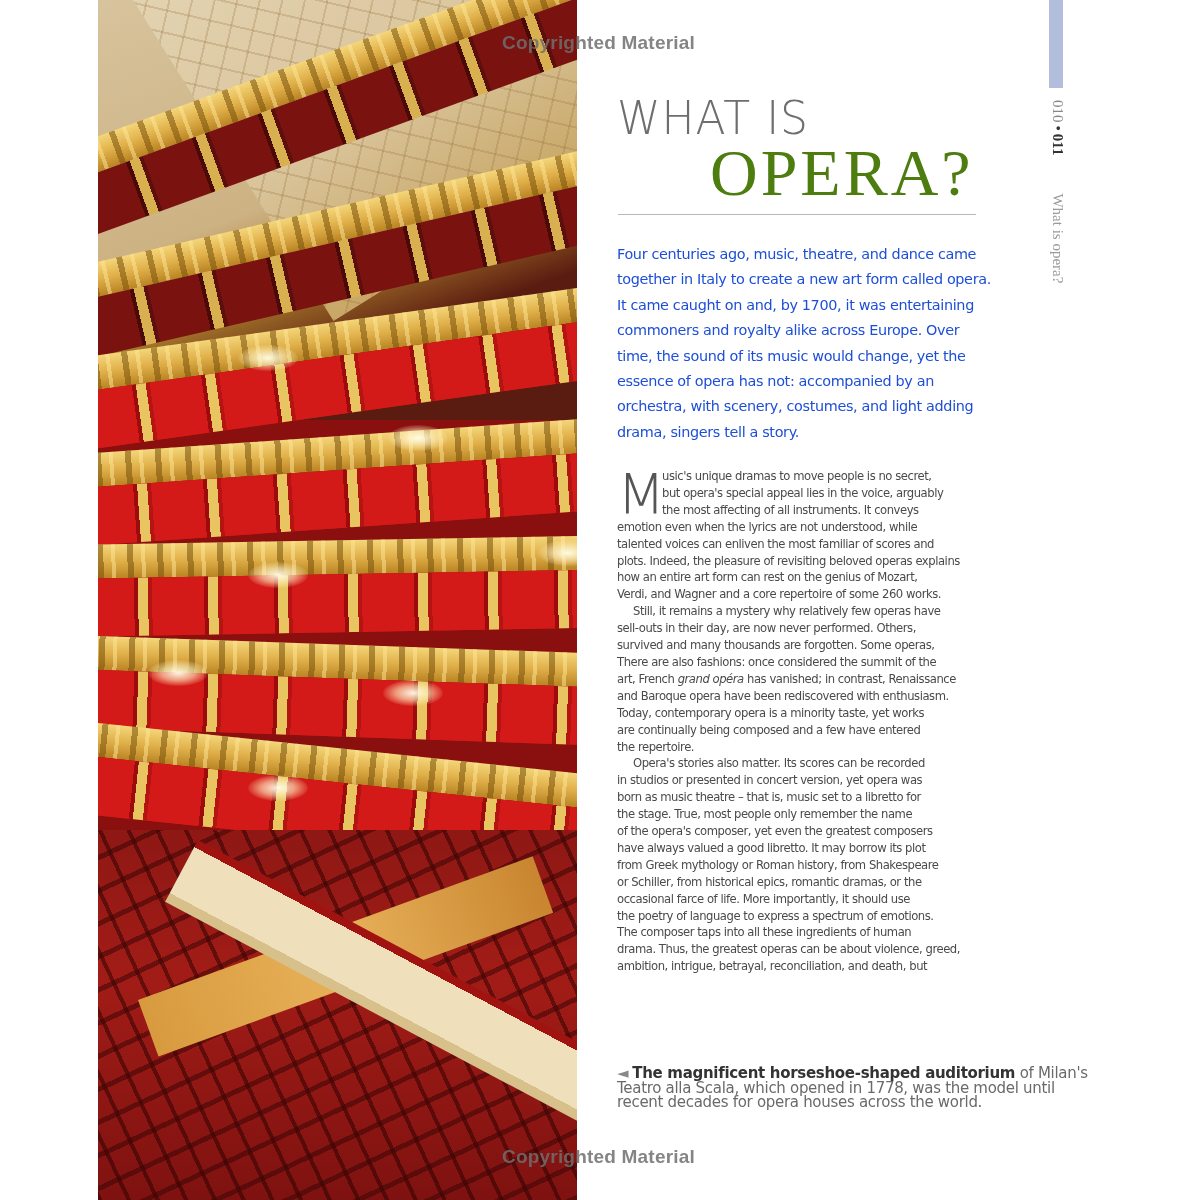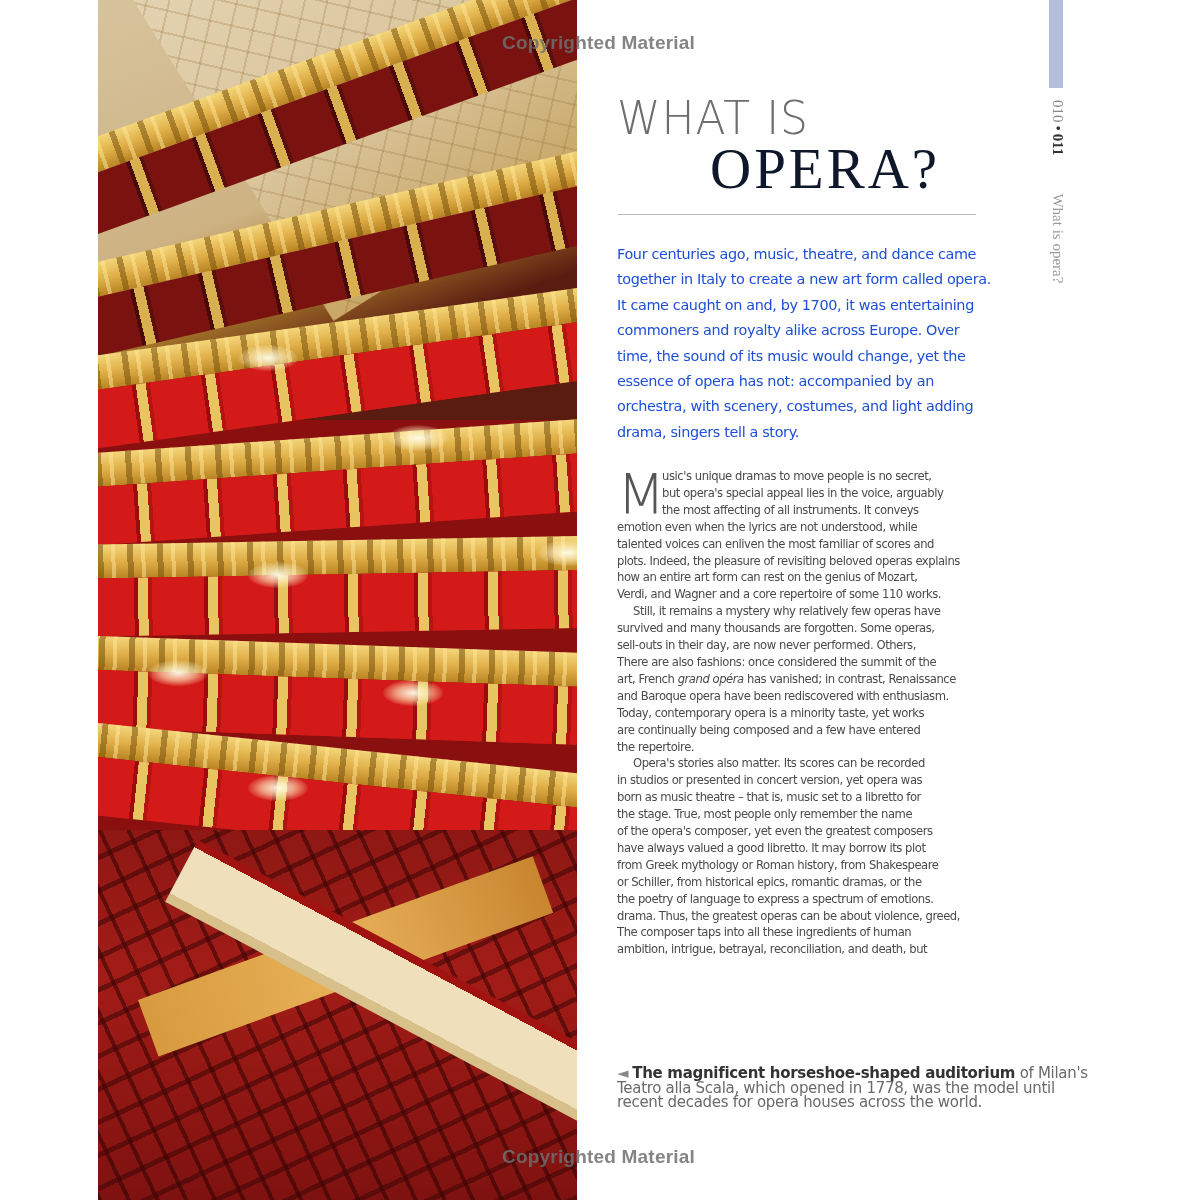"OPERA?" .title-line2 { color: #0f172a -> #4d7c0f; font-size: 57px -> 66px }
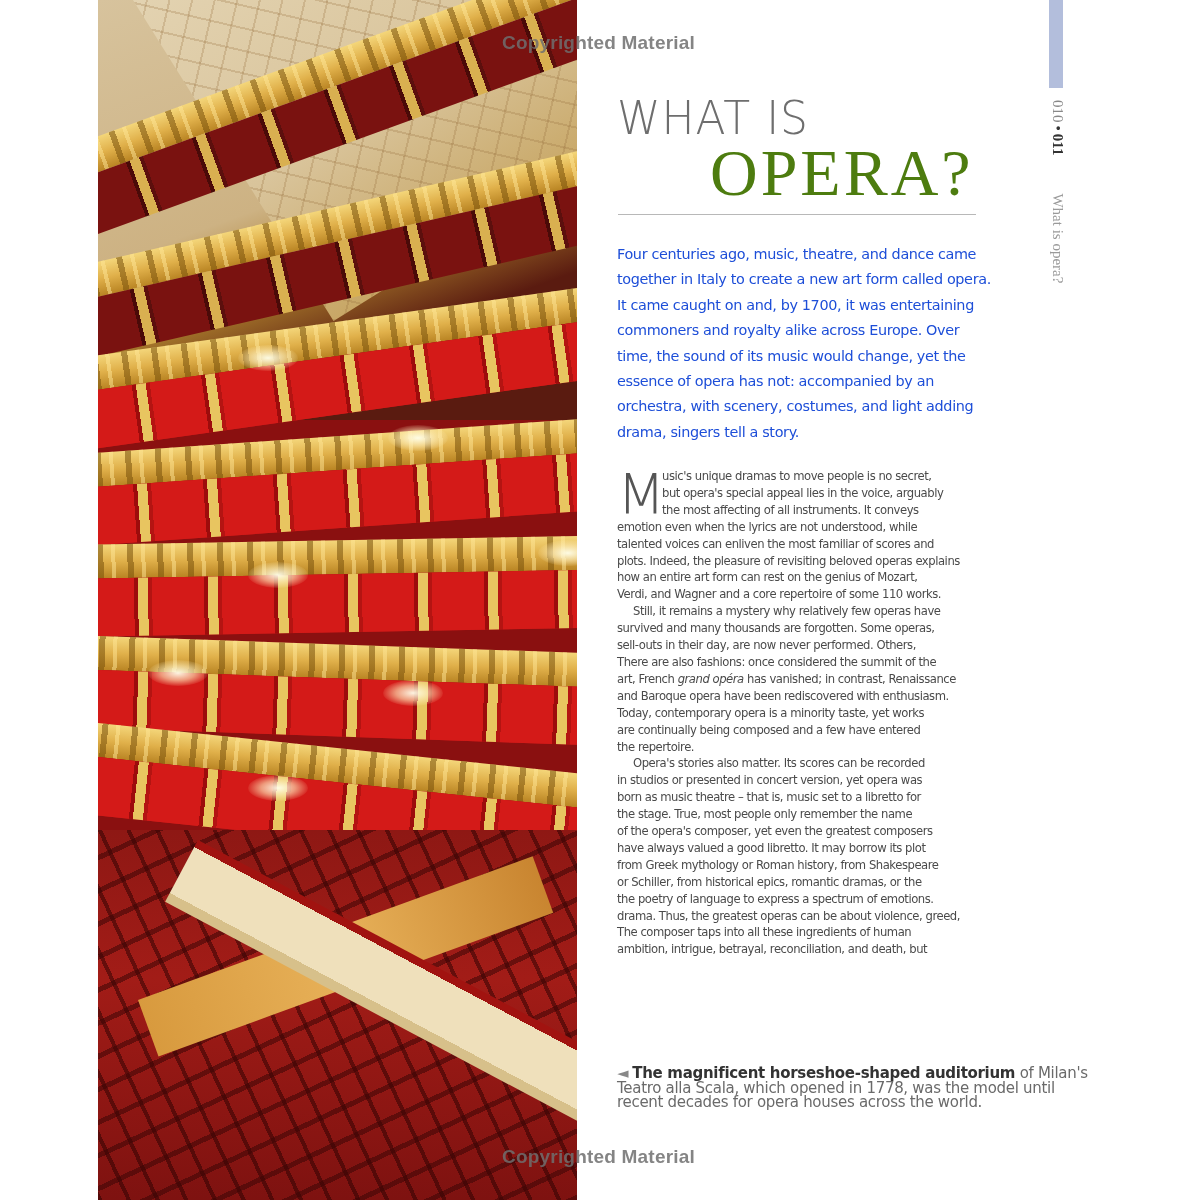"Verdi, and Wagner and a" span.ln { text: 110 -> 260 }
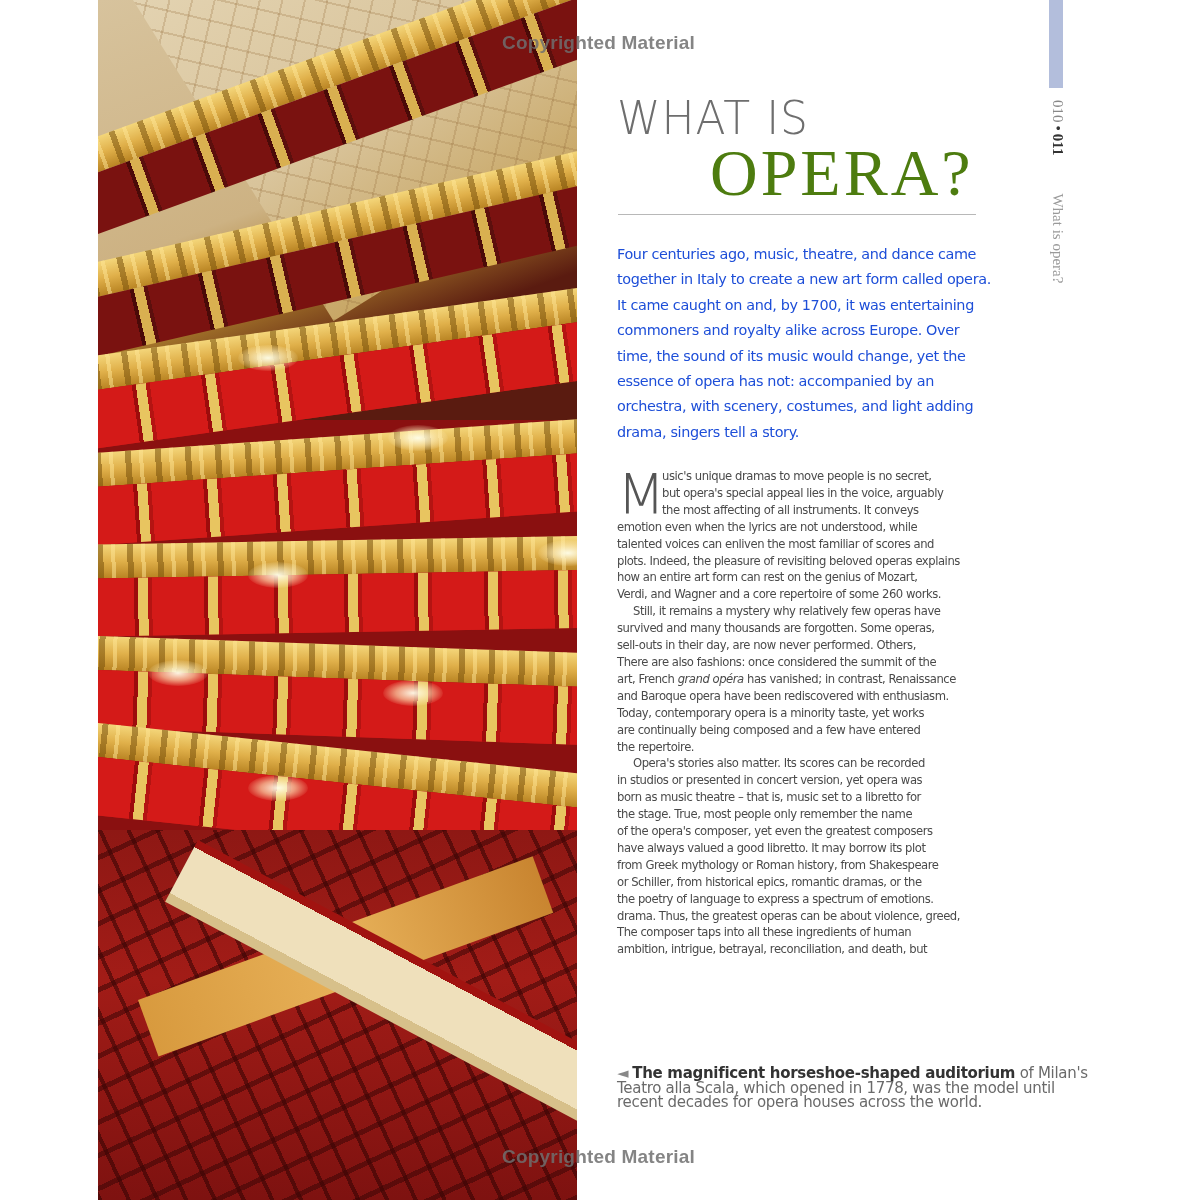"survived and many thousands are" span.ln { order: before "sell-outs in their day, are" -> after "sell-outs in their day, are" }
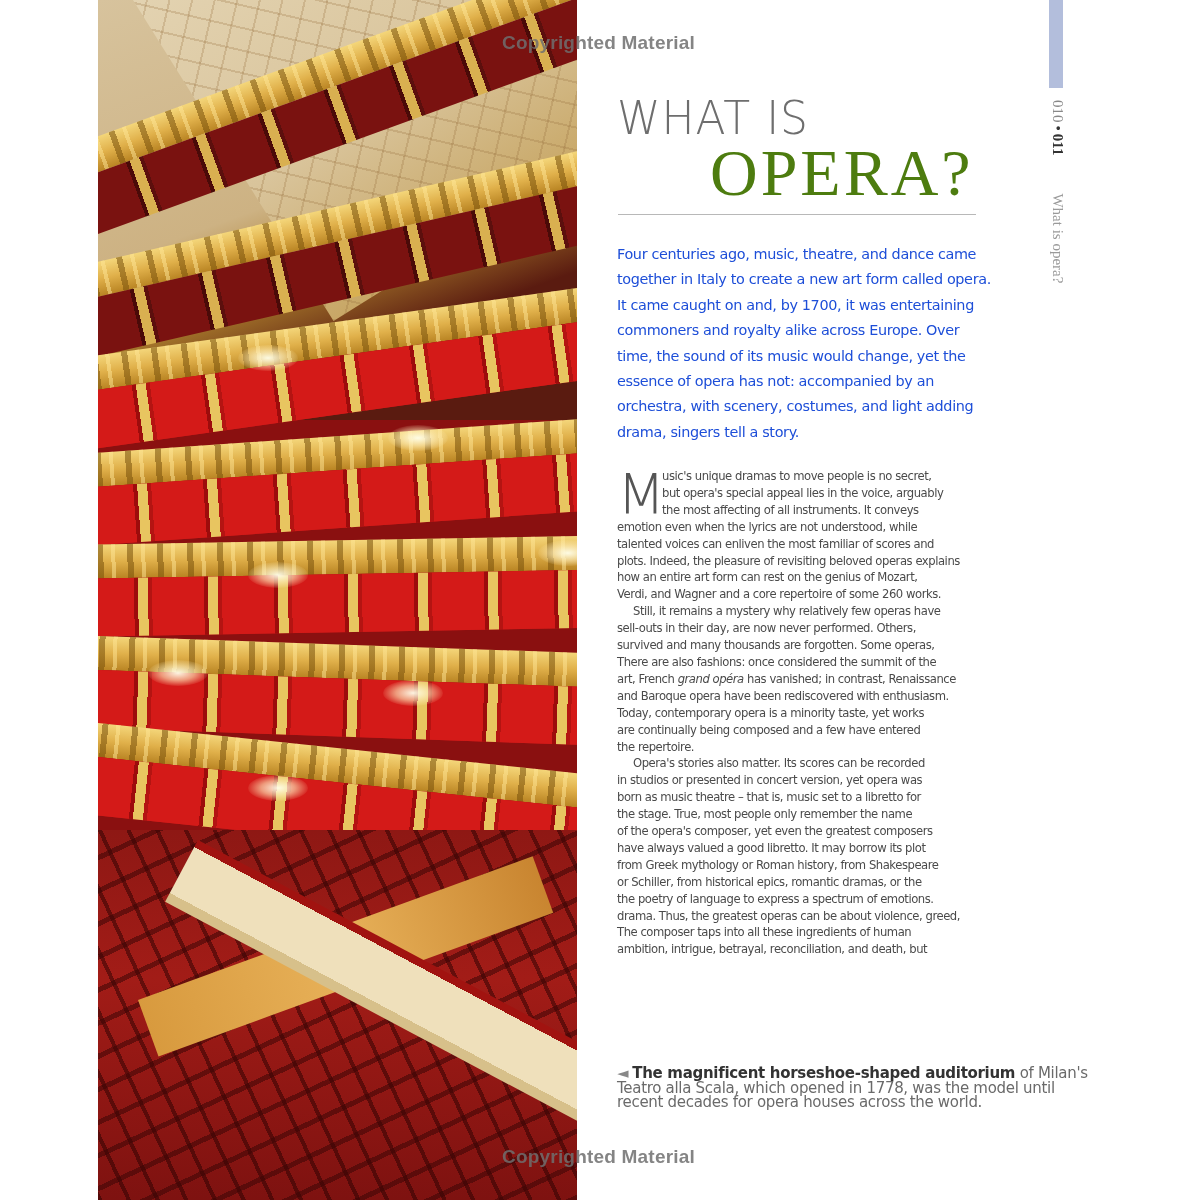"occasional farce of life. More" span.ln { html: none -> <span>occasional farce of life. More importantly, it should use</span> }
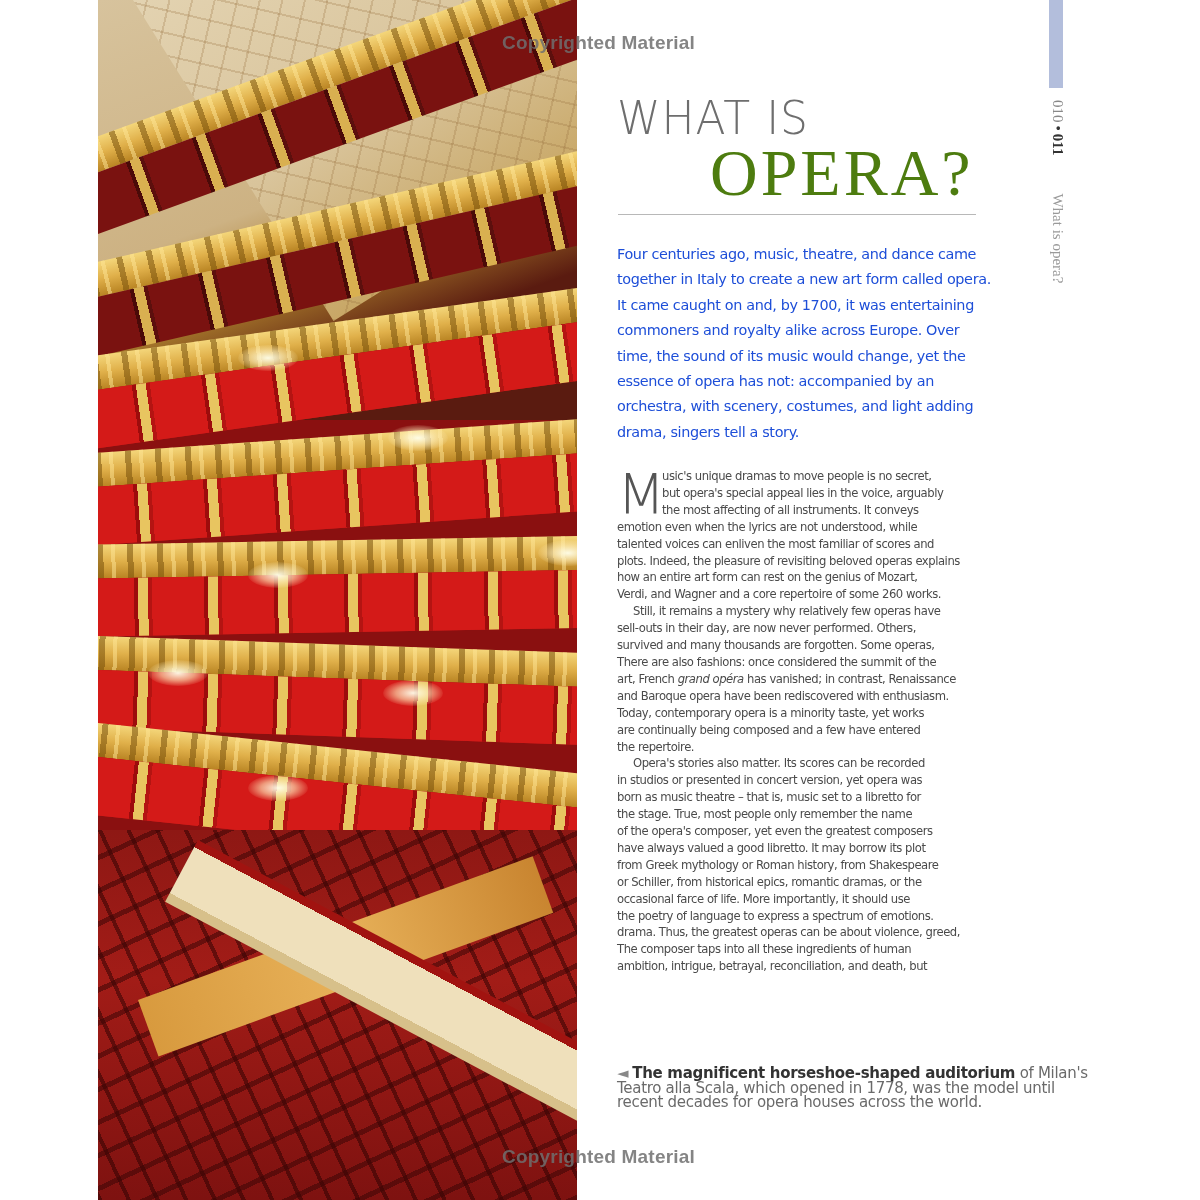"drama. Thus, the greatest operas" span.ln { order: before "The composer taps into all" -> after "The composer taps into all" }
